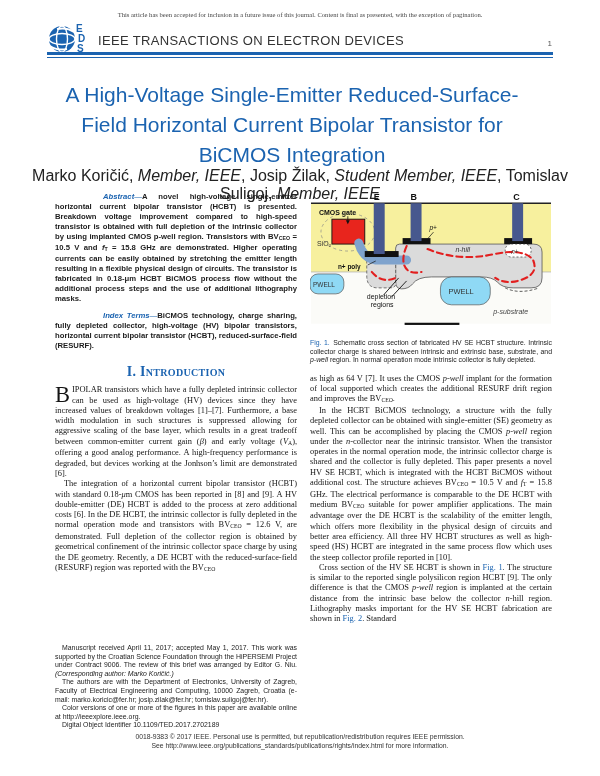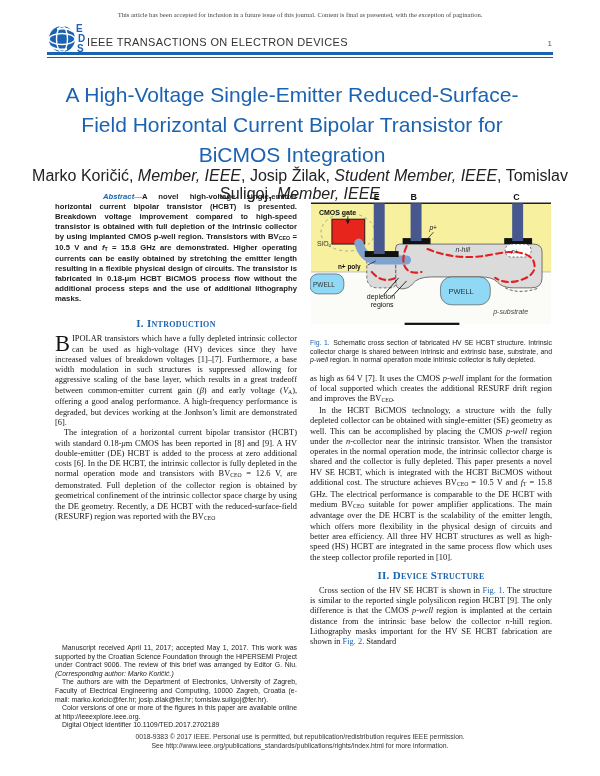"IEEE TRANSACTIONS ON ELECTRON DEVICES" .journal { font-size: 11px -> 13px; left: 40px -> 51px }
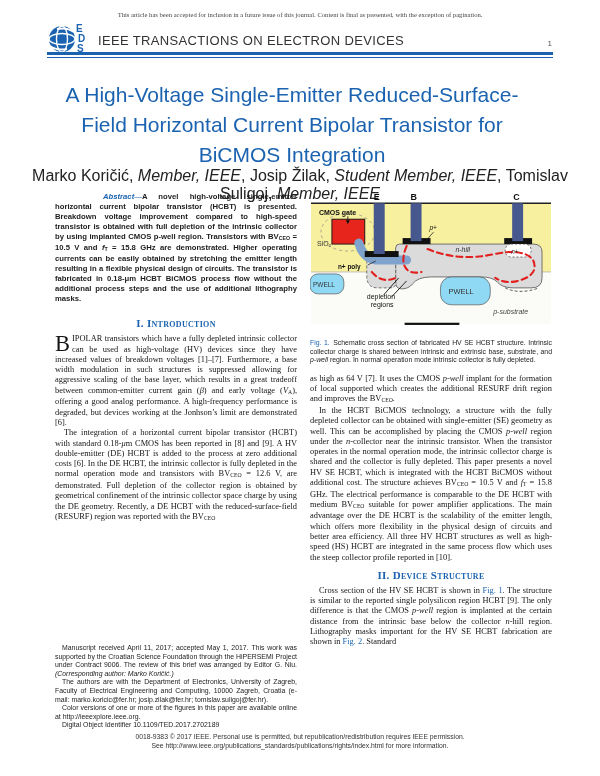"Index Terms—BiCMOS technology, charge" p.idx { html: none -> <p><span>Index Terms—</span><span><span>BiCMOS technology, charge sharing, fully depleted collector, high-voltage (HV) bipolar transistors, horizontal current bipolar transistor (HCBT), reduced-surface-field (RESURF).</span></span></p> }
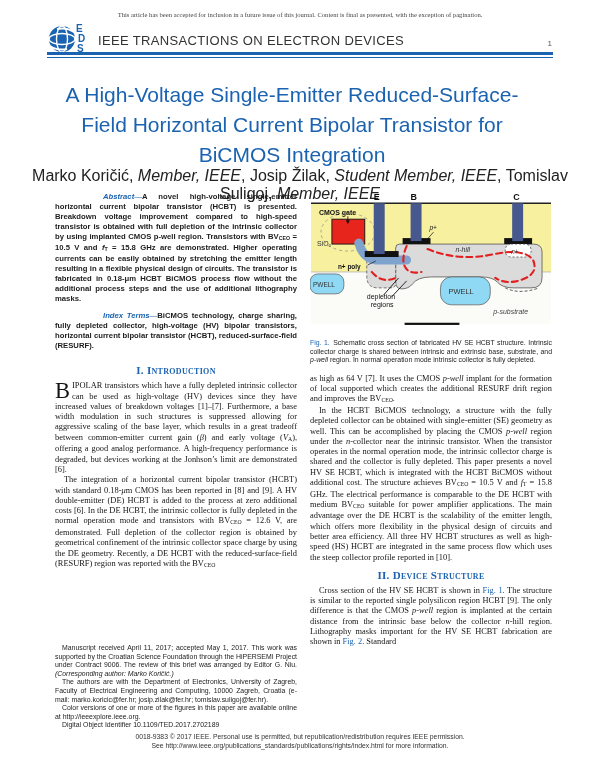"I. Introduction" .shead { font-size: 11px -> 14px }
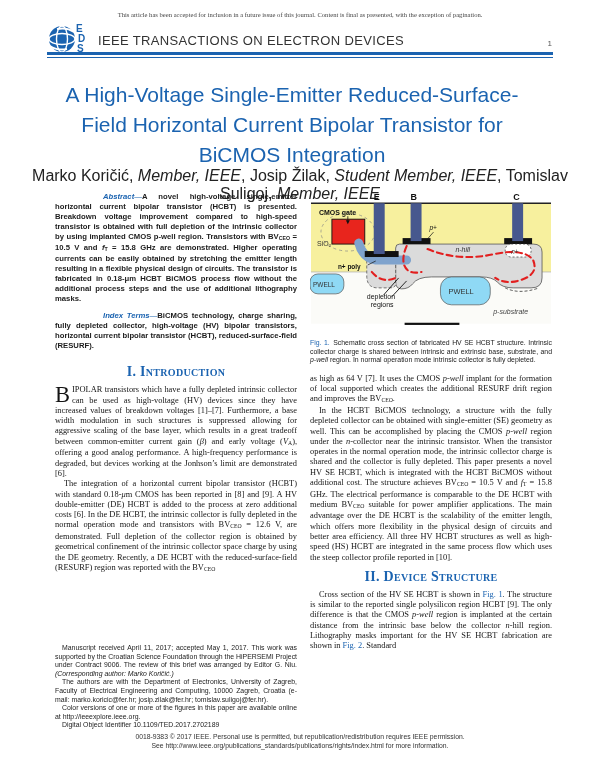"II. Device Structure" h2.shead { html: <h2>II. Device Structure</h2> -> none }
